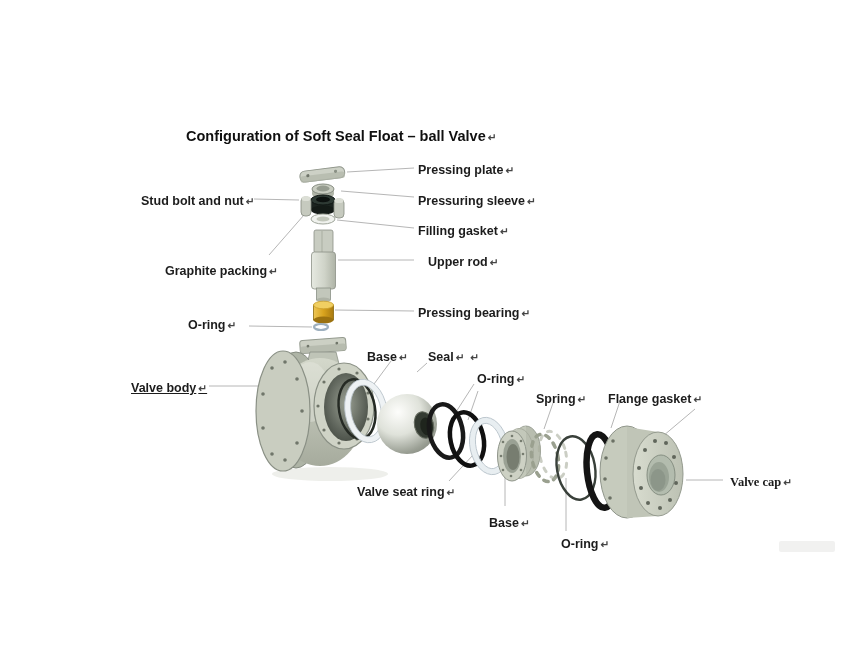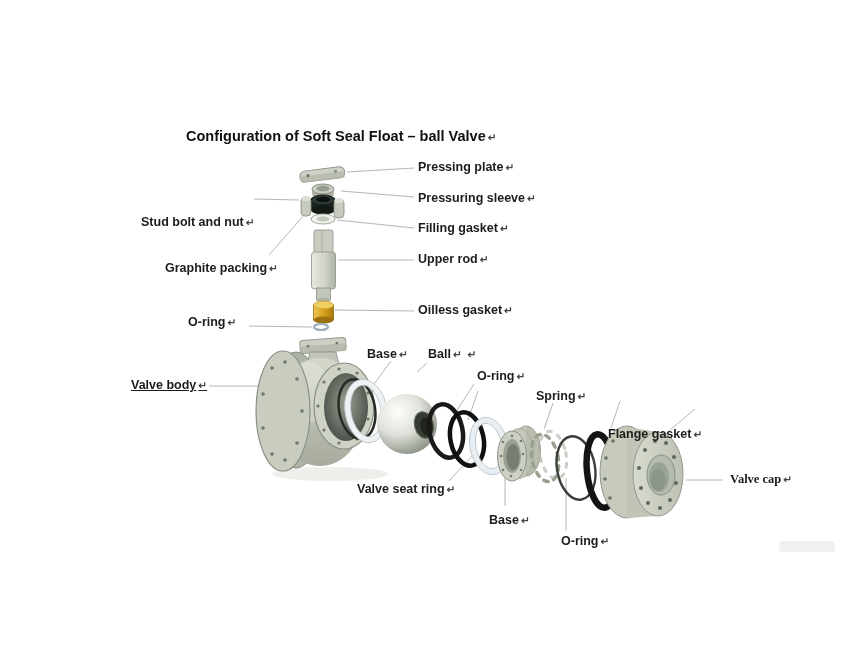"Pressing plate ↵" .label { line-height: 13px -> 19px }
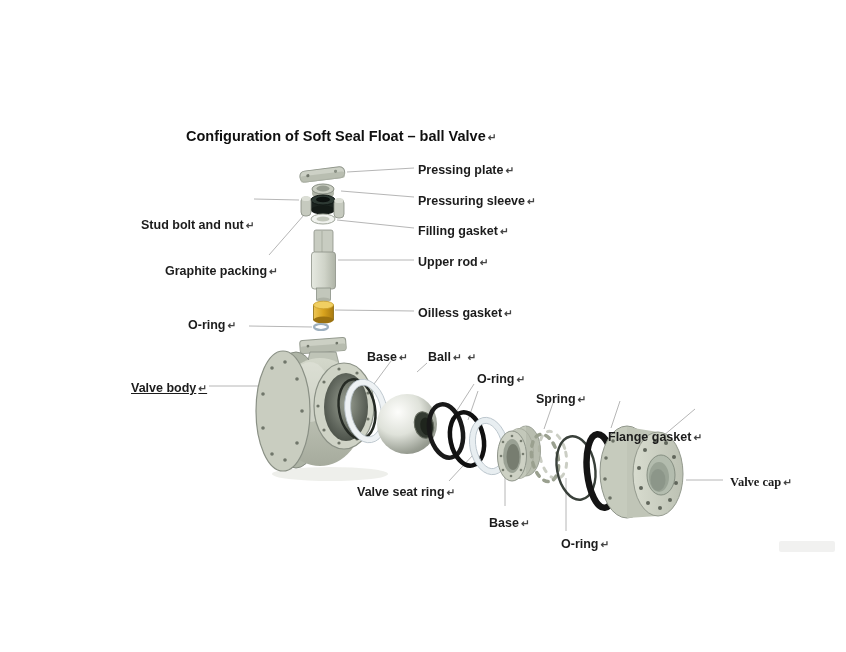"Stud bolt and nut ↵" div.label { margin-top: 24px -> none }
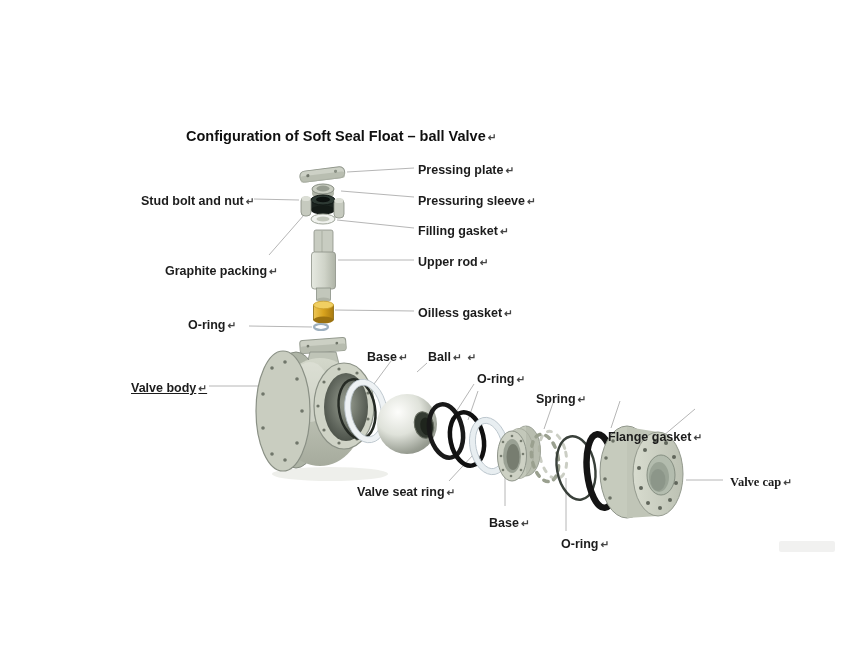"Upper rod ↵" div.label { left: 418px -> 428px }
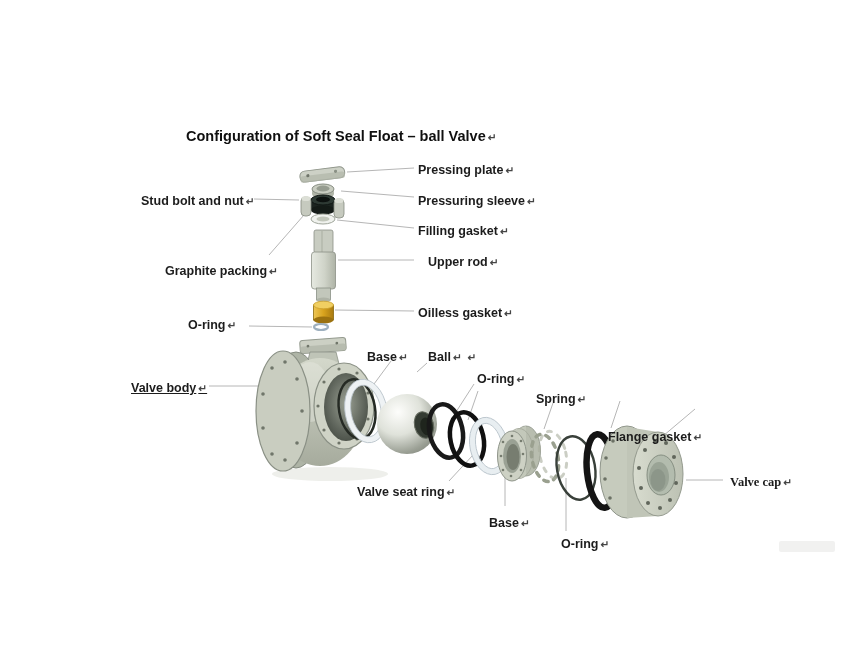"Oilless gasket" span { text: Oilless gasket -> Pressing bearing }
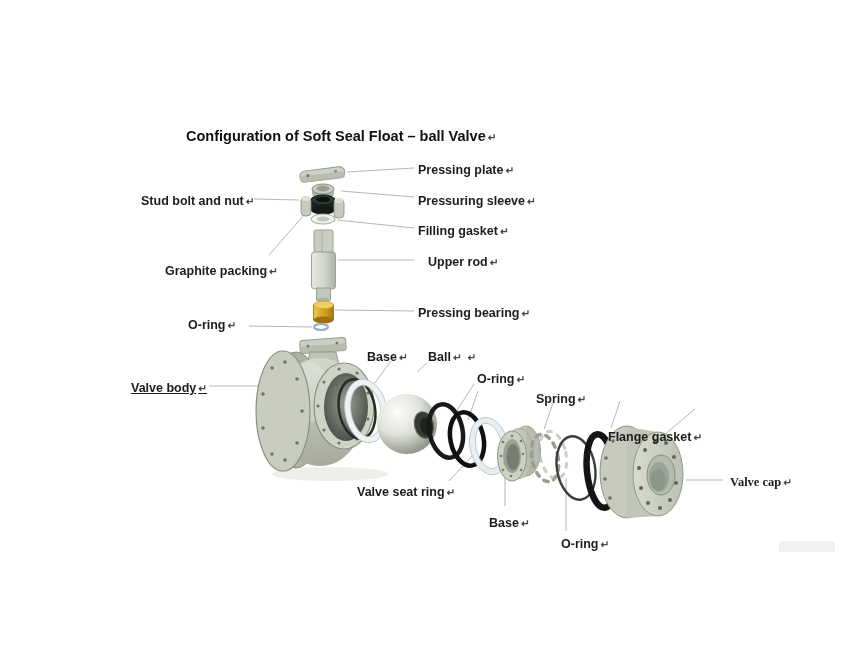"Ball" span { text: Ball -> Seal }
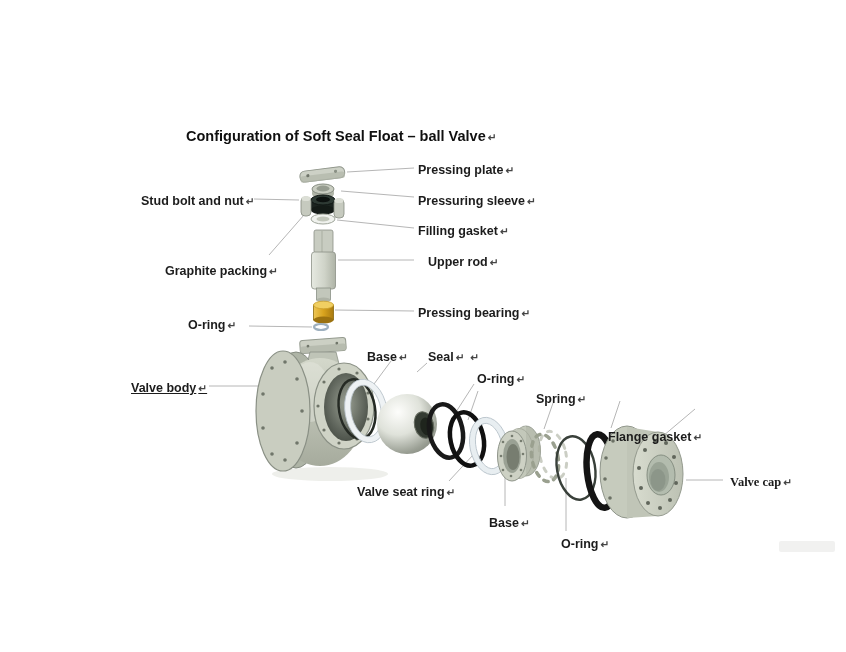"Flange gasket ↵" div.label { margin-top: 38px -> none }
